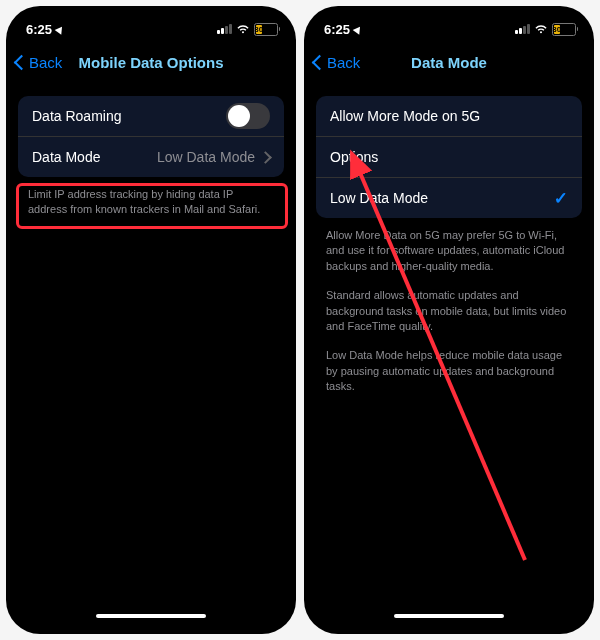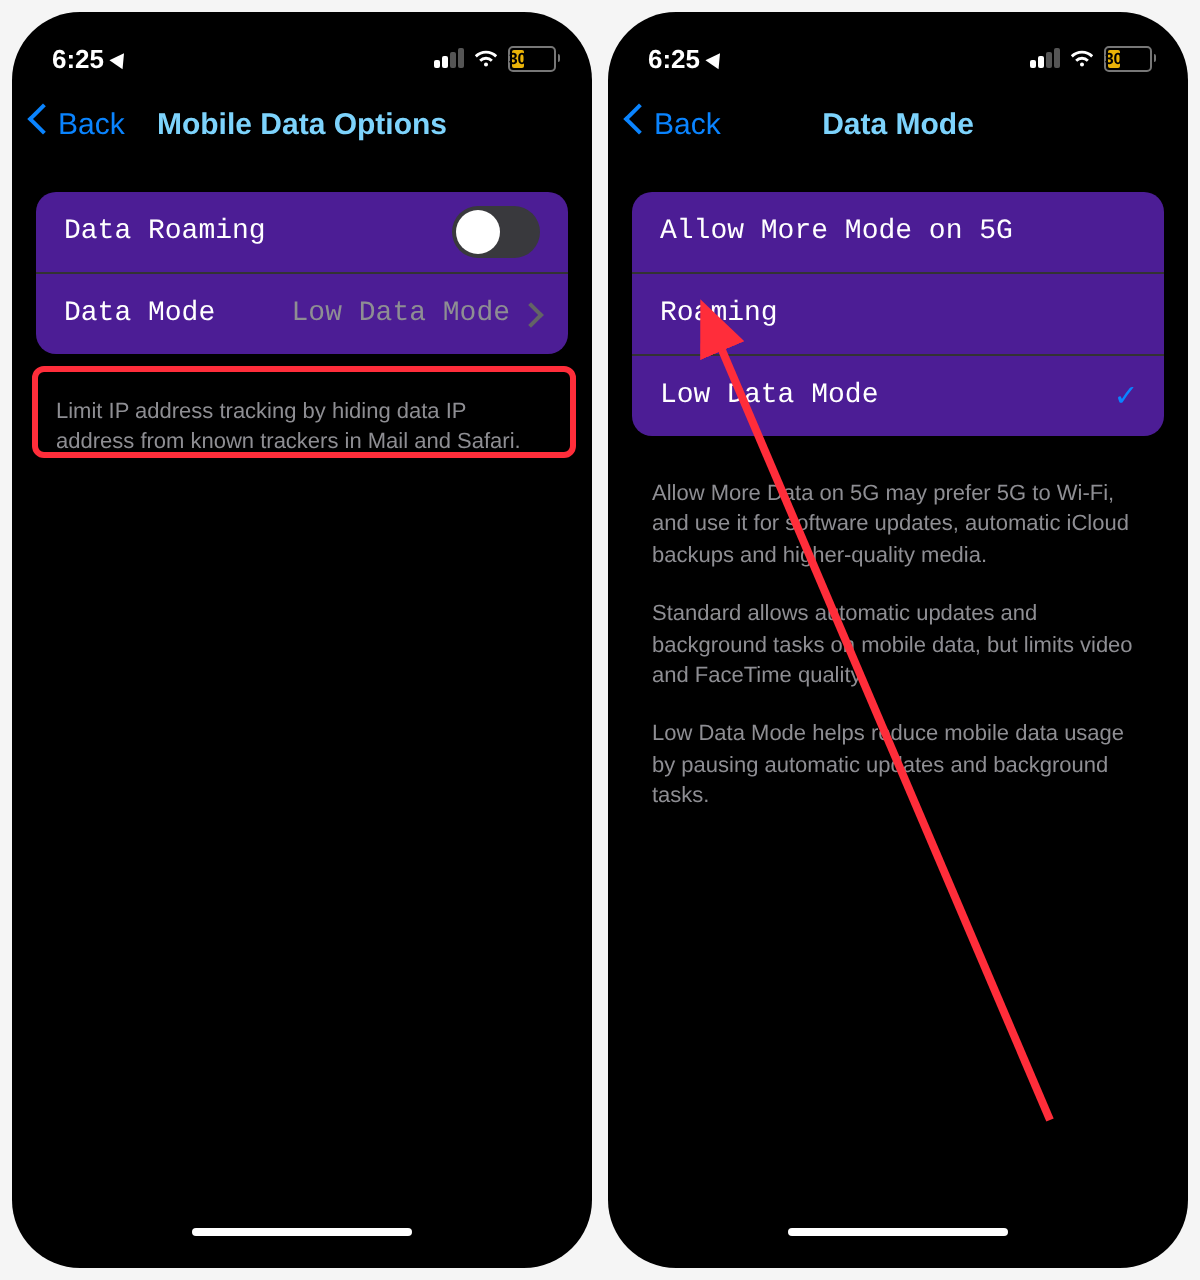"Back" .back { align-items: flex-start -> center }
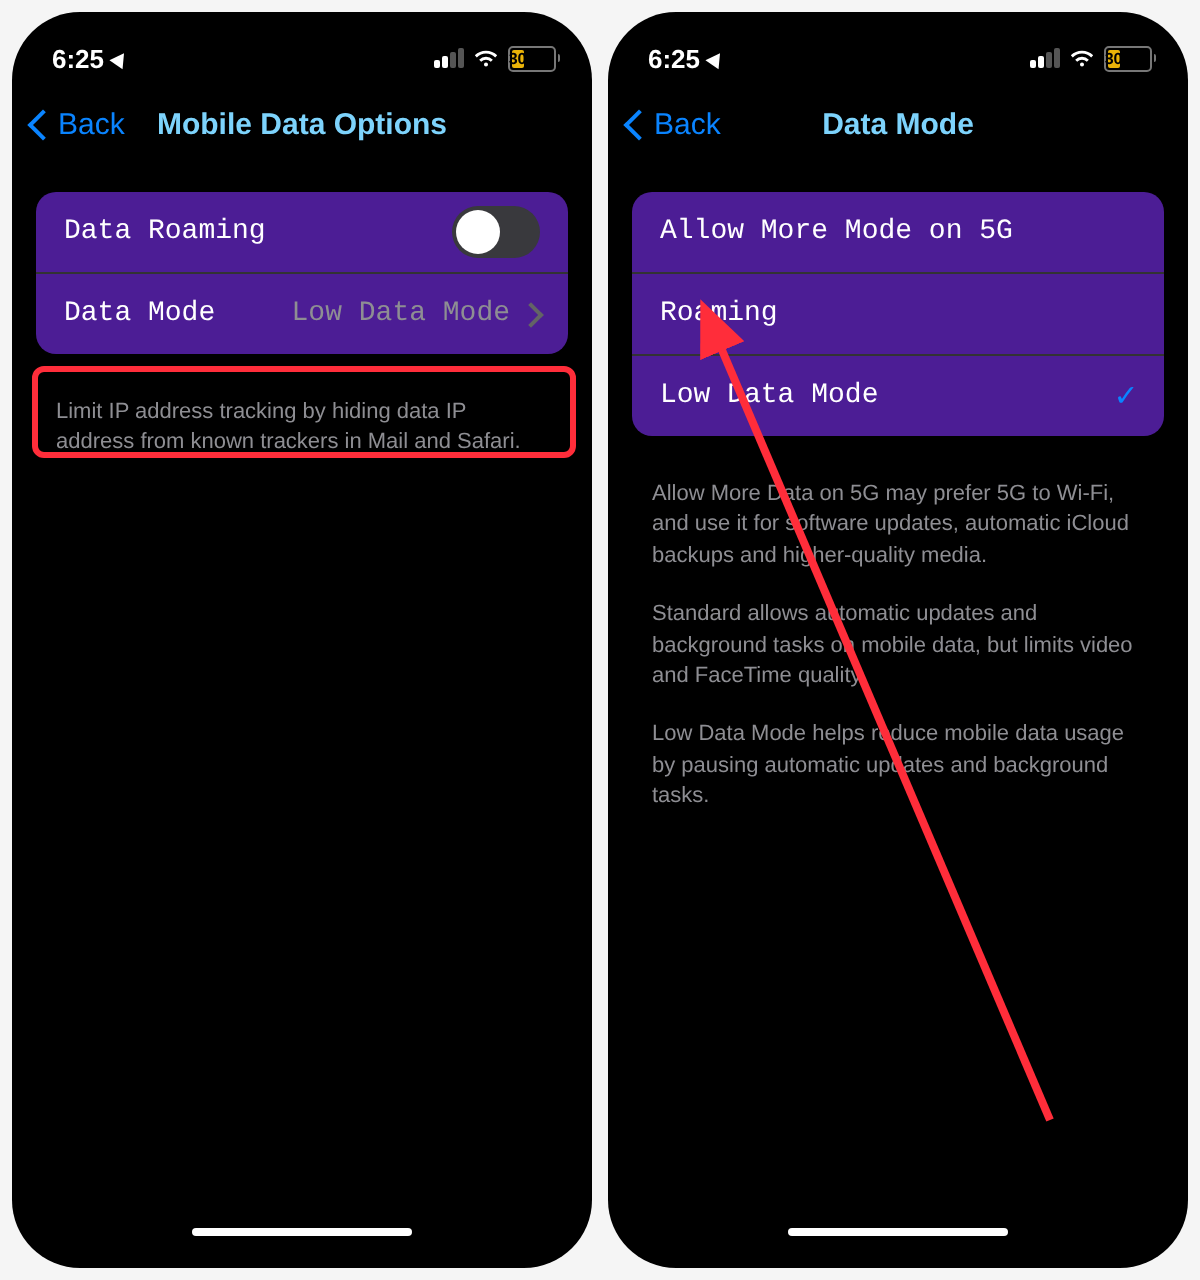"Data Roaming" .section { background: #4c1d95 -> #0f172a; font-family: Liberation Mono, monospace -> none; margin: 16px 12px 16px -> 16px 12px 4px }
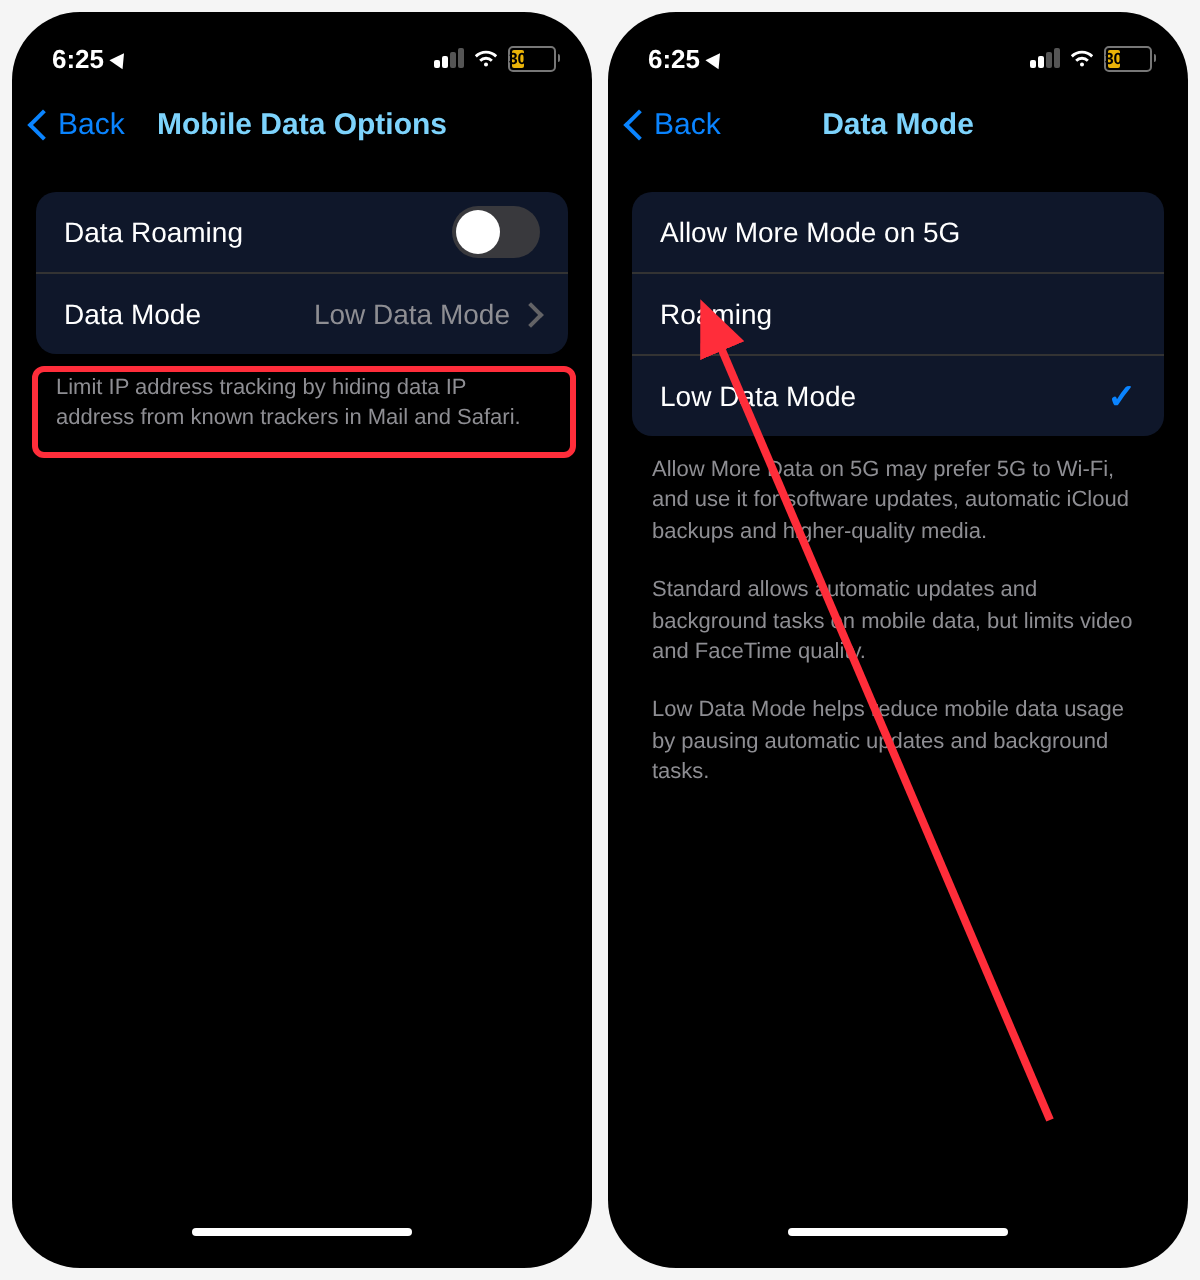"Roaming" span.label { text: Roaming -> Options }
